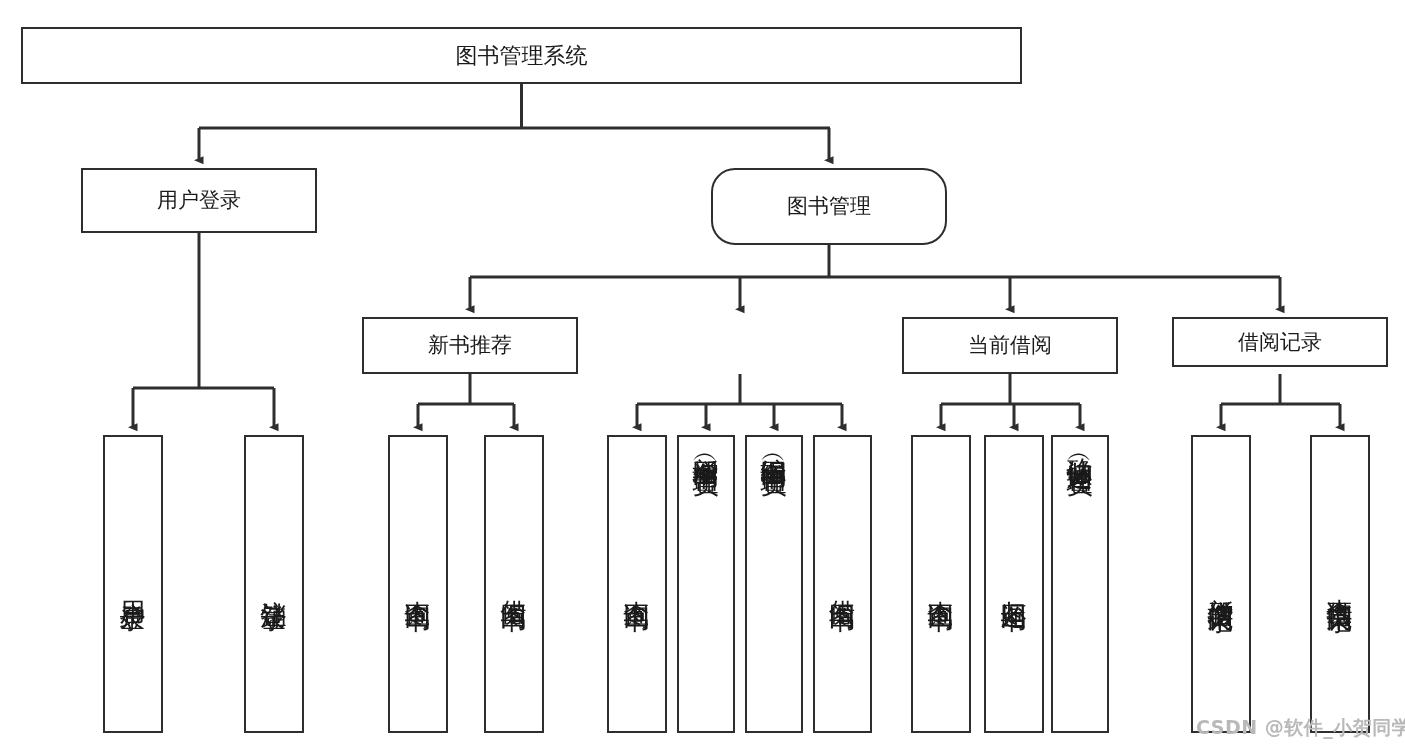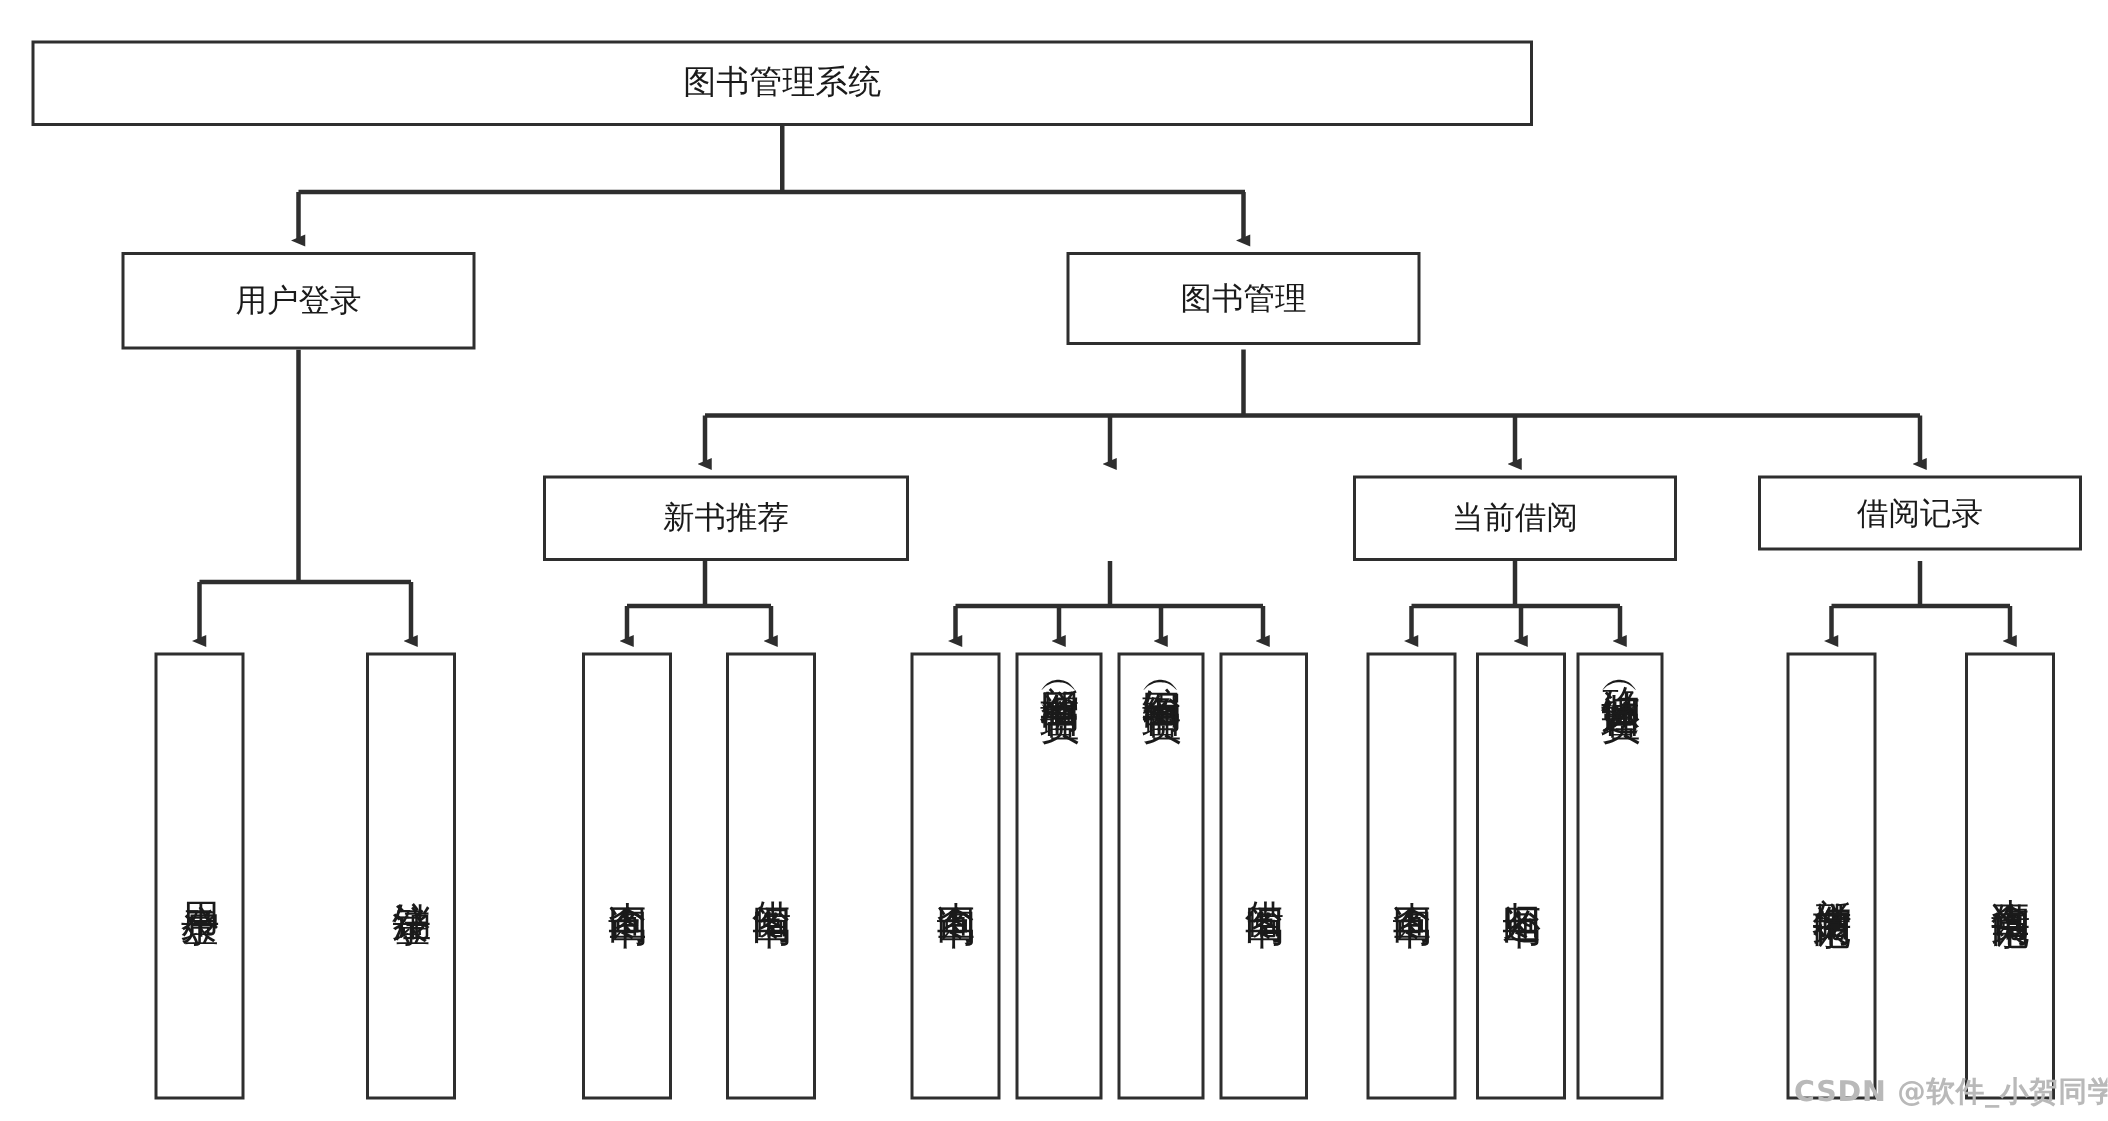"图书管理" div.node { border-radius: none -> 24px; height: 62px -> 77px }
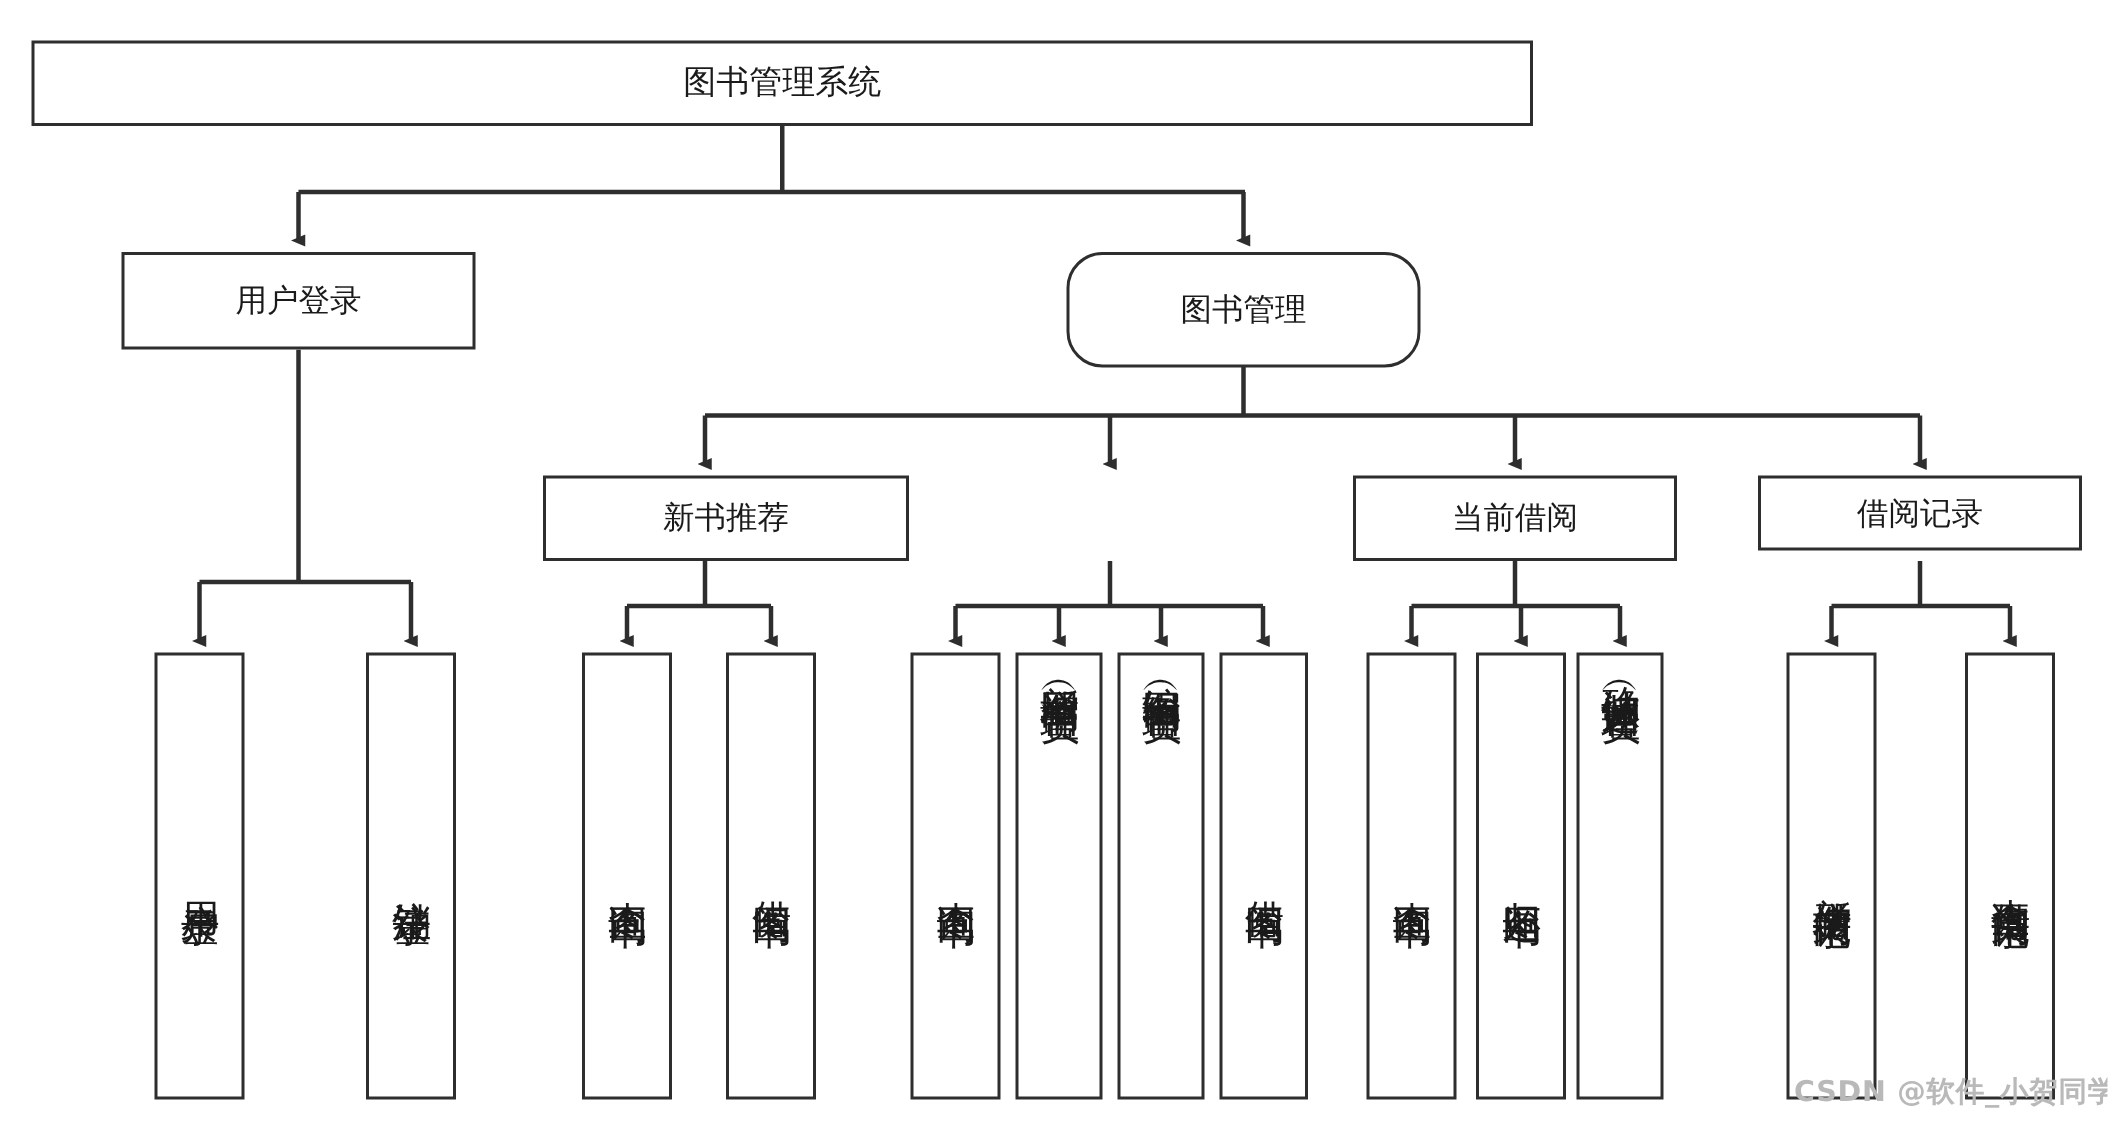"新书推荐" div.node { width: 244px -> 216px }
